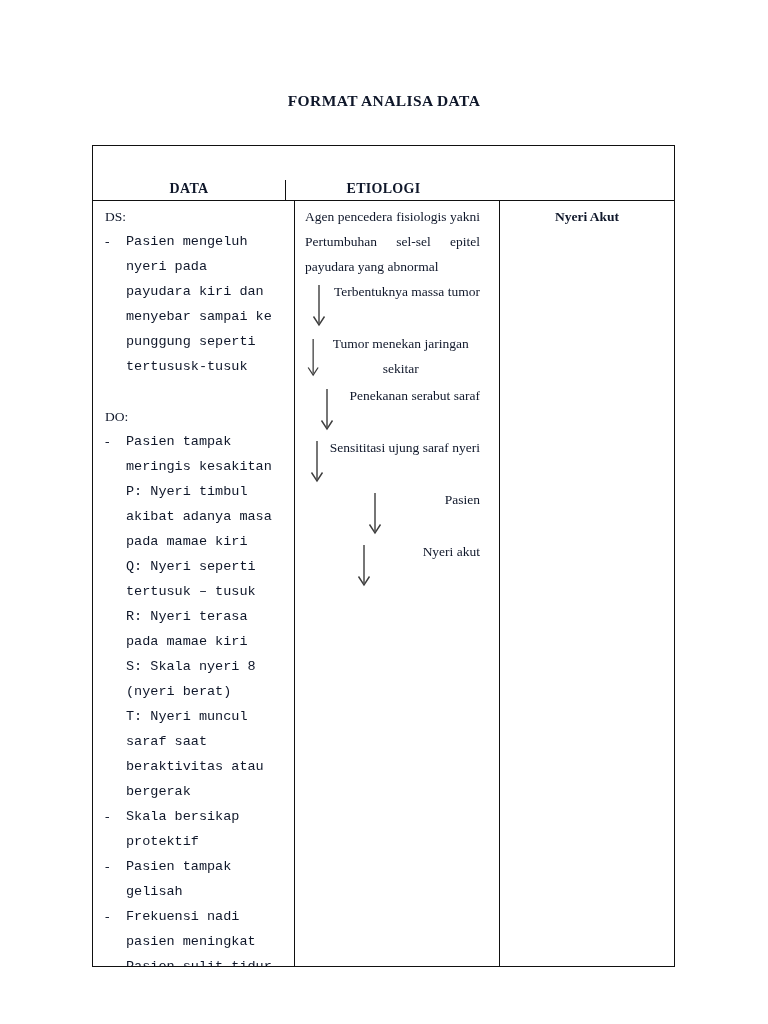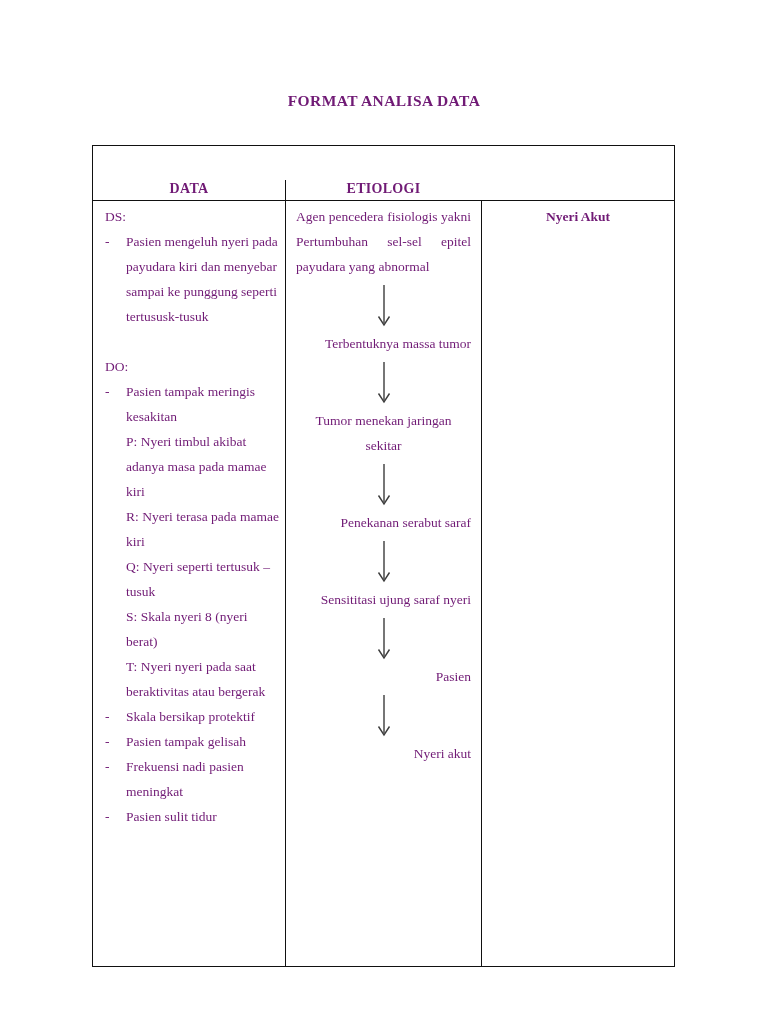"FORMAT ANALISA DATA" .page { color: #701a75 -> #0f172a }
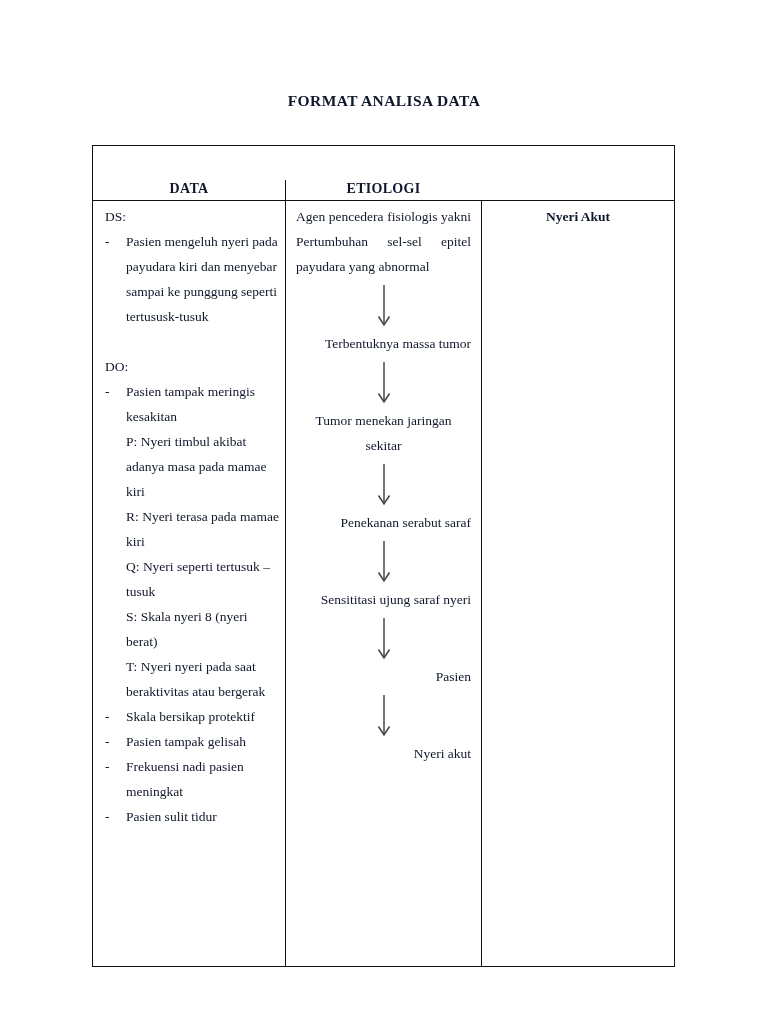"DS:" .tbody { gap: none -> 9px }
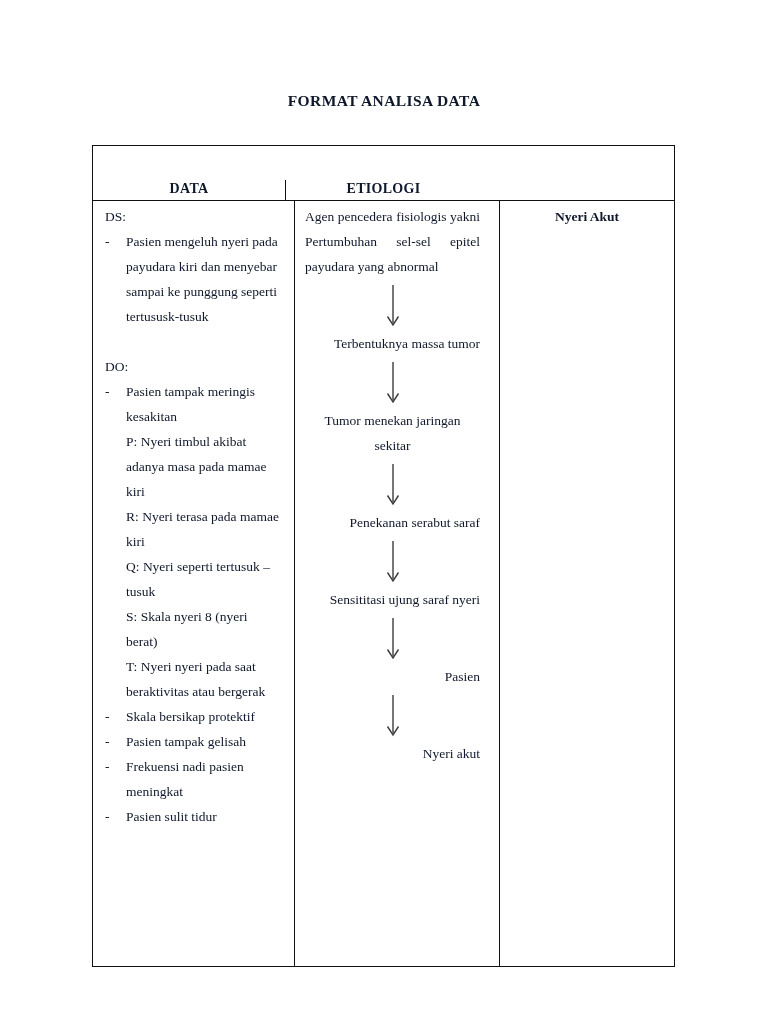"Pasien mengeluh nyeri pada payudara" .li .t { font-family: none -> Liberation Mono, monospace }
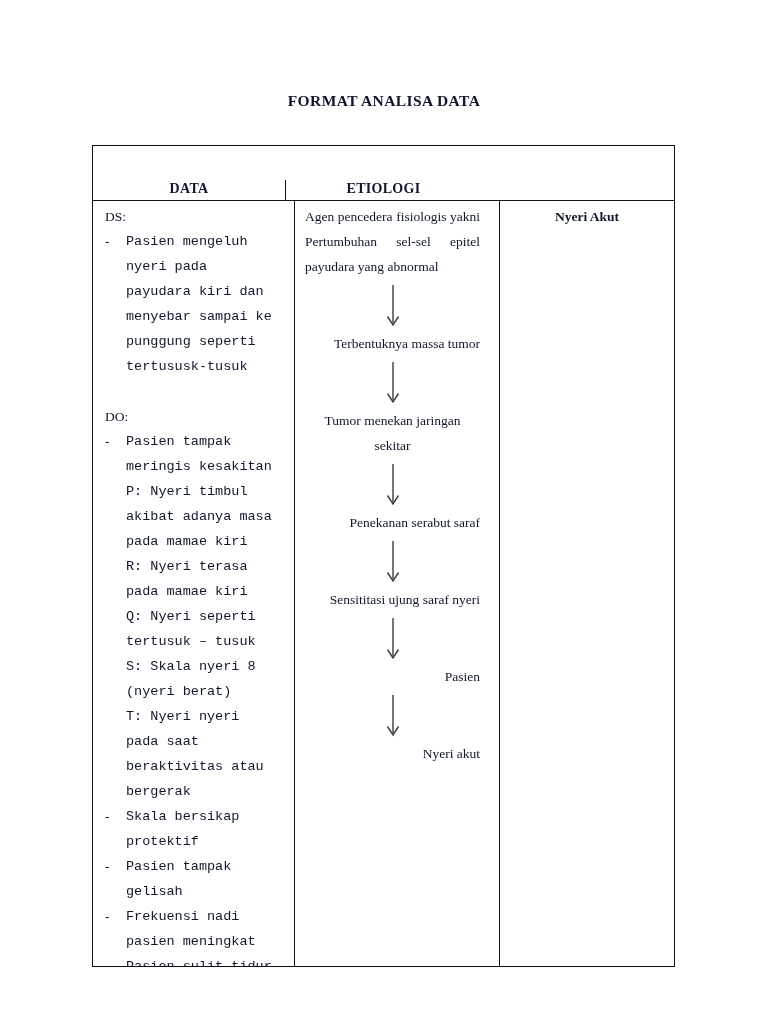"Terbentuknya massa tumor" .flow-step { align-items: flex-end -> flex-start; flex-direction: column -> row }
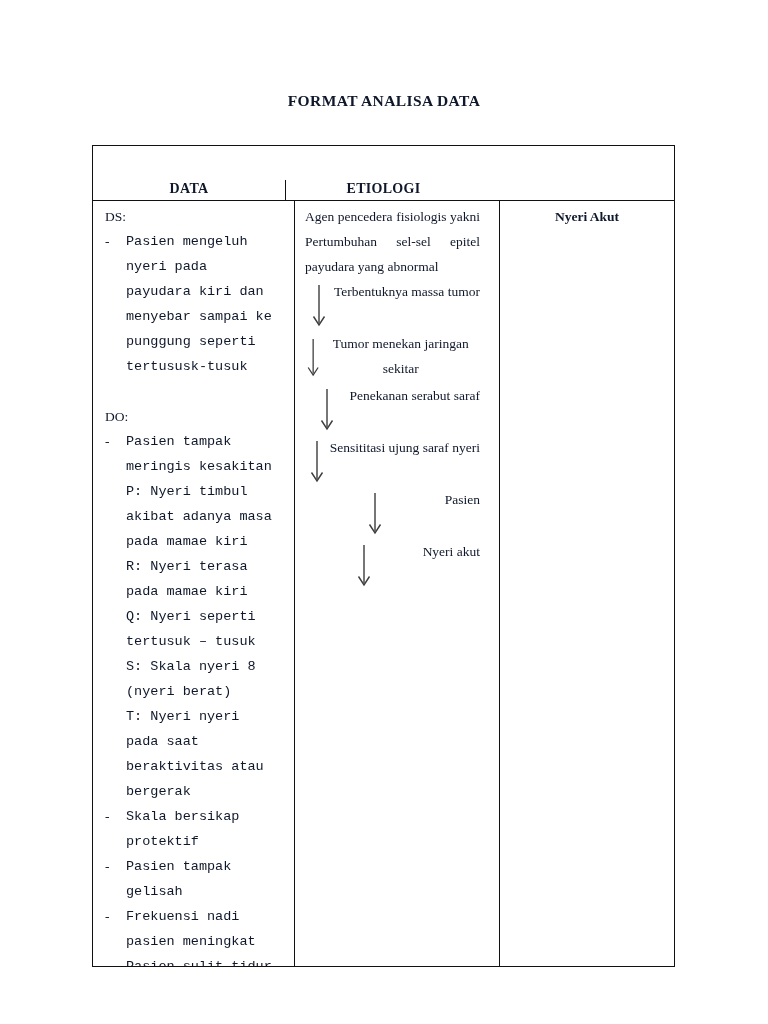"R: Nyeri terasa pada mamae" div.li { order: before "Q: Nyeri seperti tertusuk –" -> after "Q: Nyeri seperti tertusuk –" }
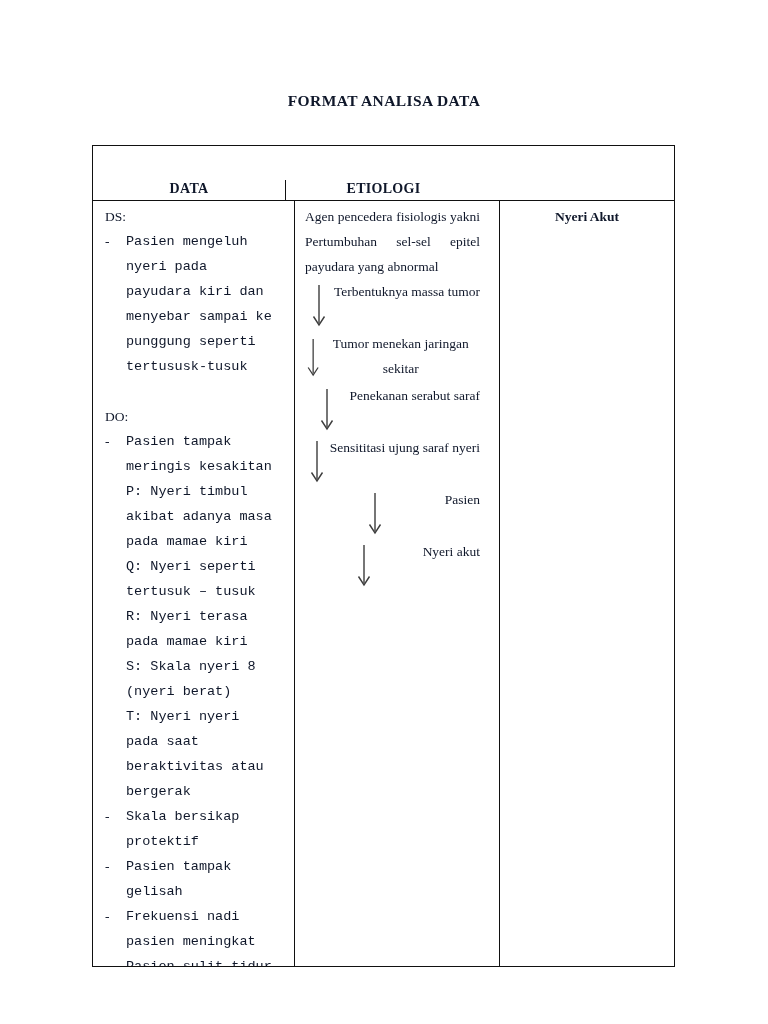"T: Nyeri nyeri pada saat" span.t { text: nyeri pada -> muncul saraf }
